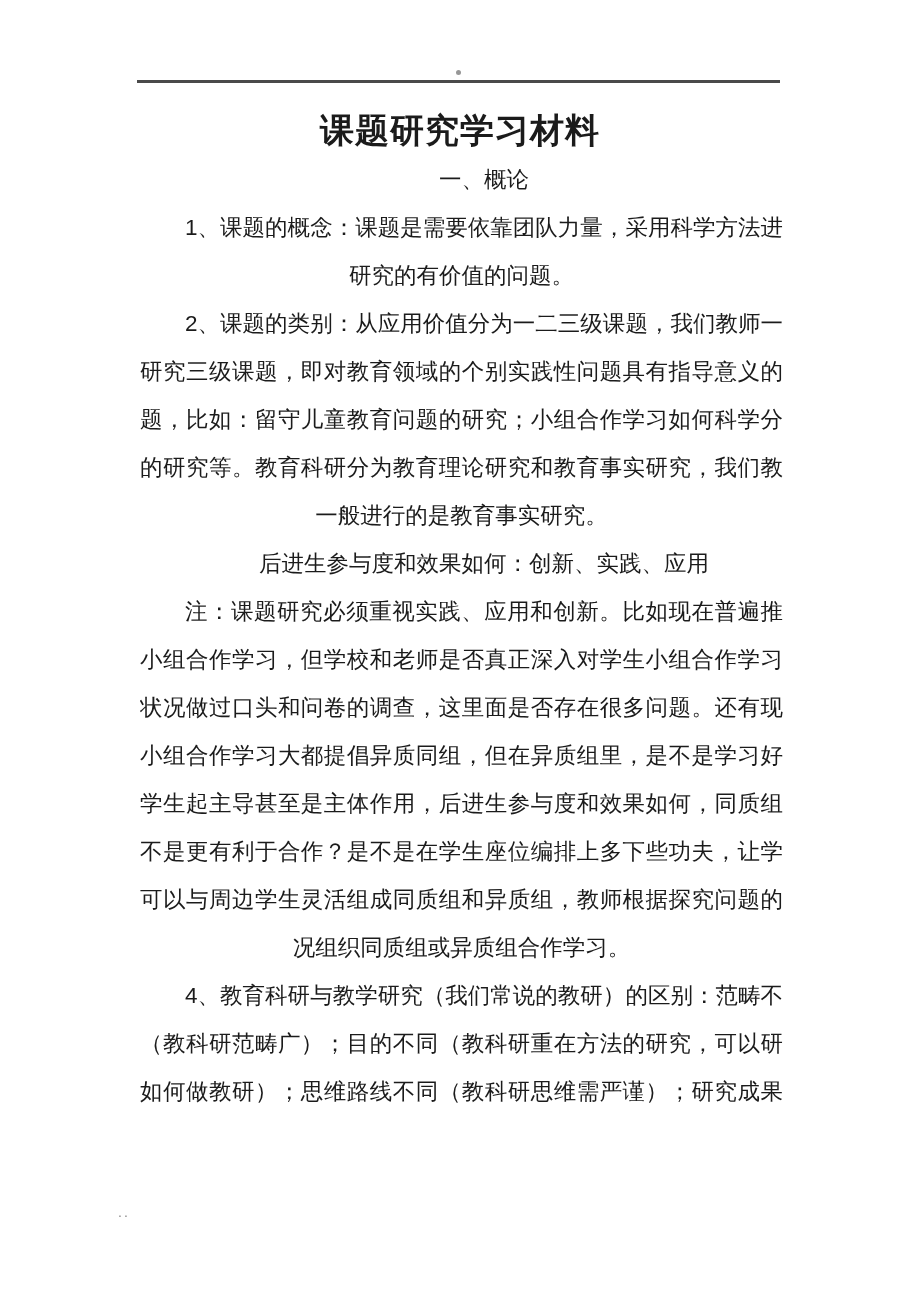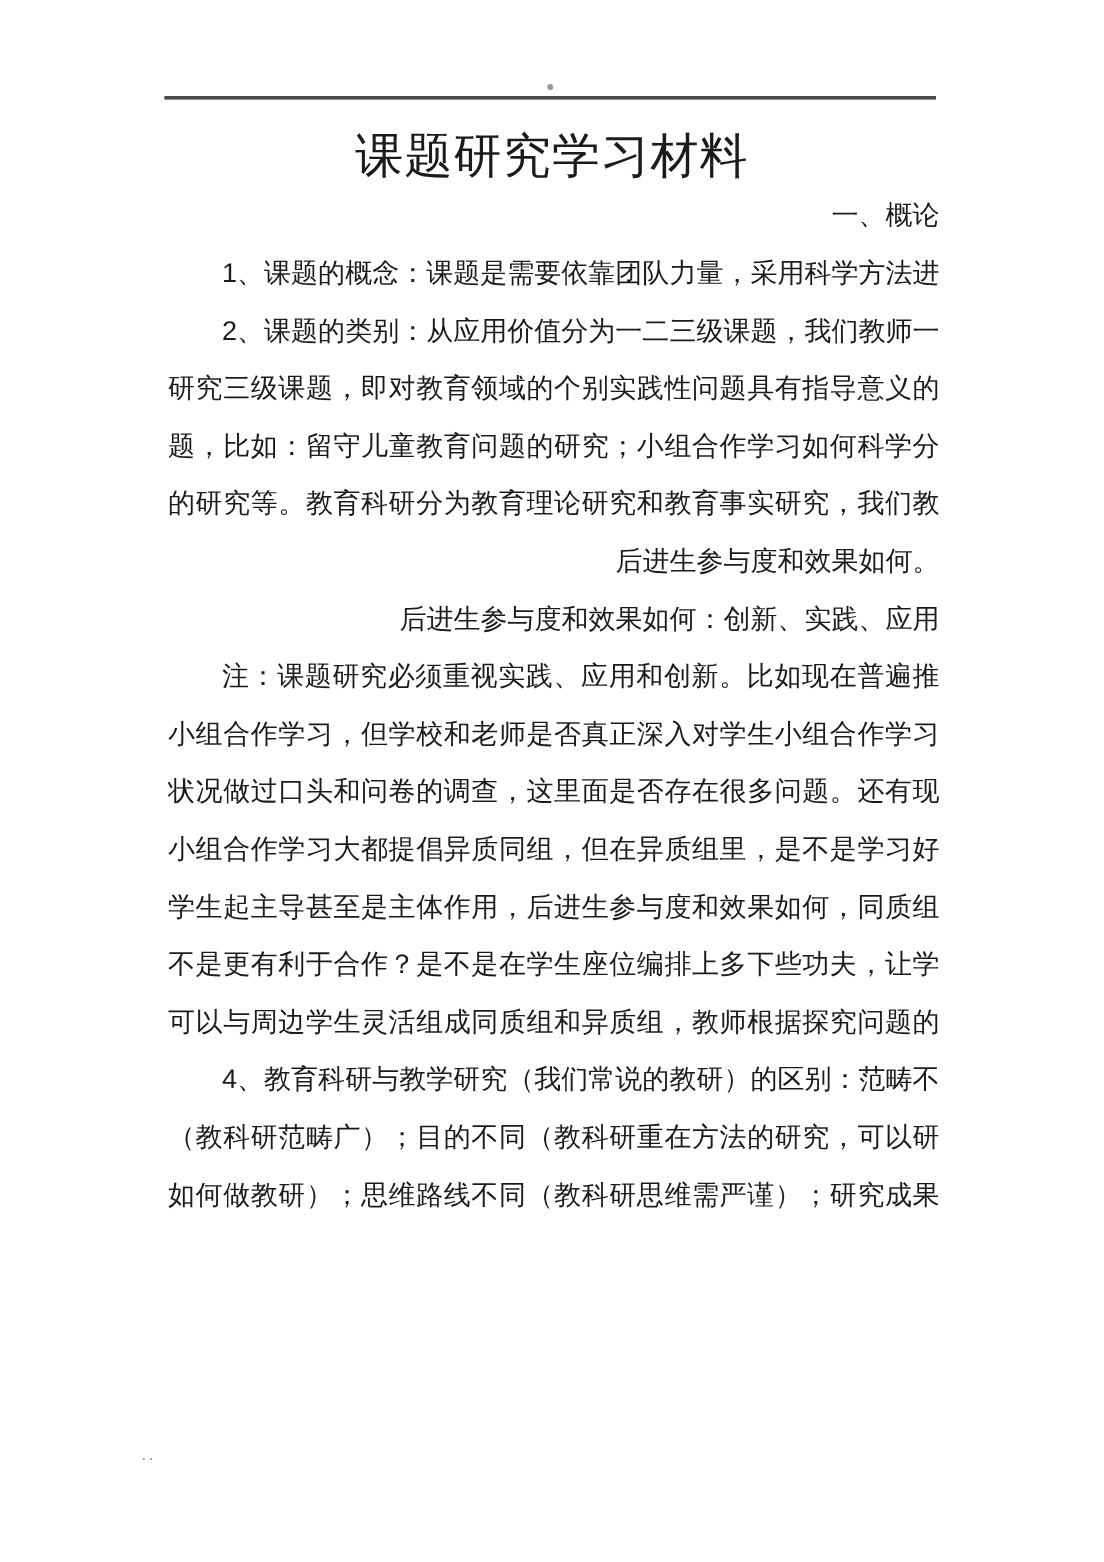"课题研究学习材料" .doc-title { font-size: 40px -> 34px; font-weight: normal -> bold }
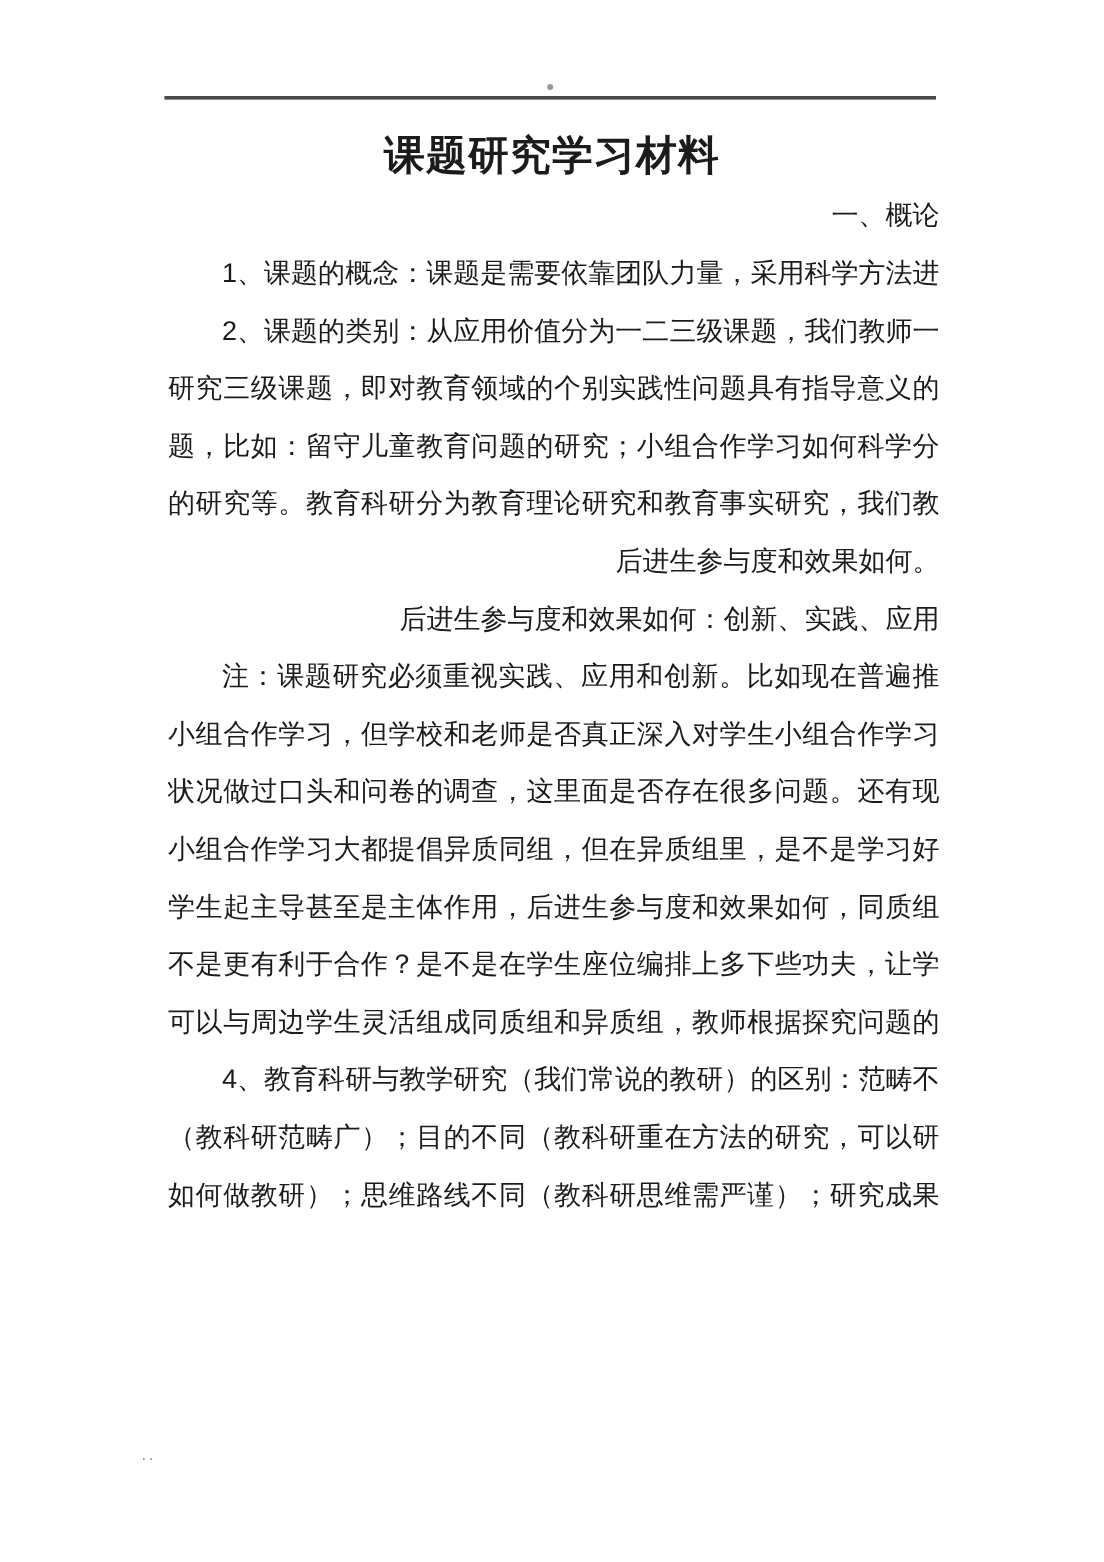"一、概论" .line { text-align: right -> center }
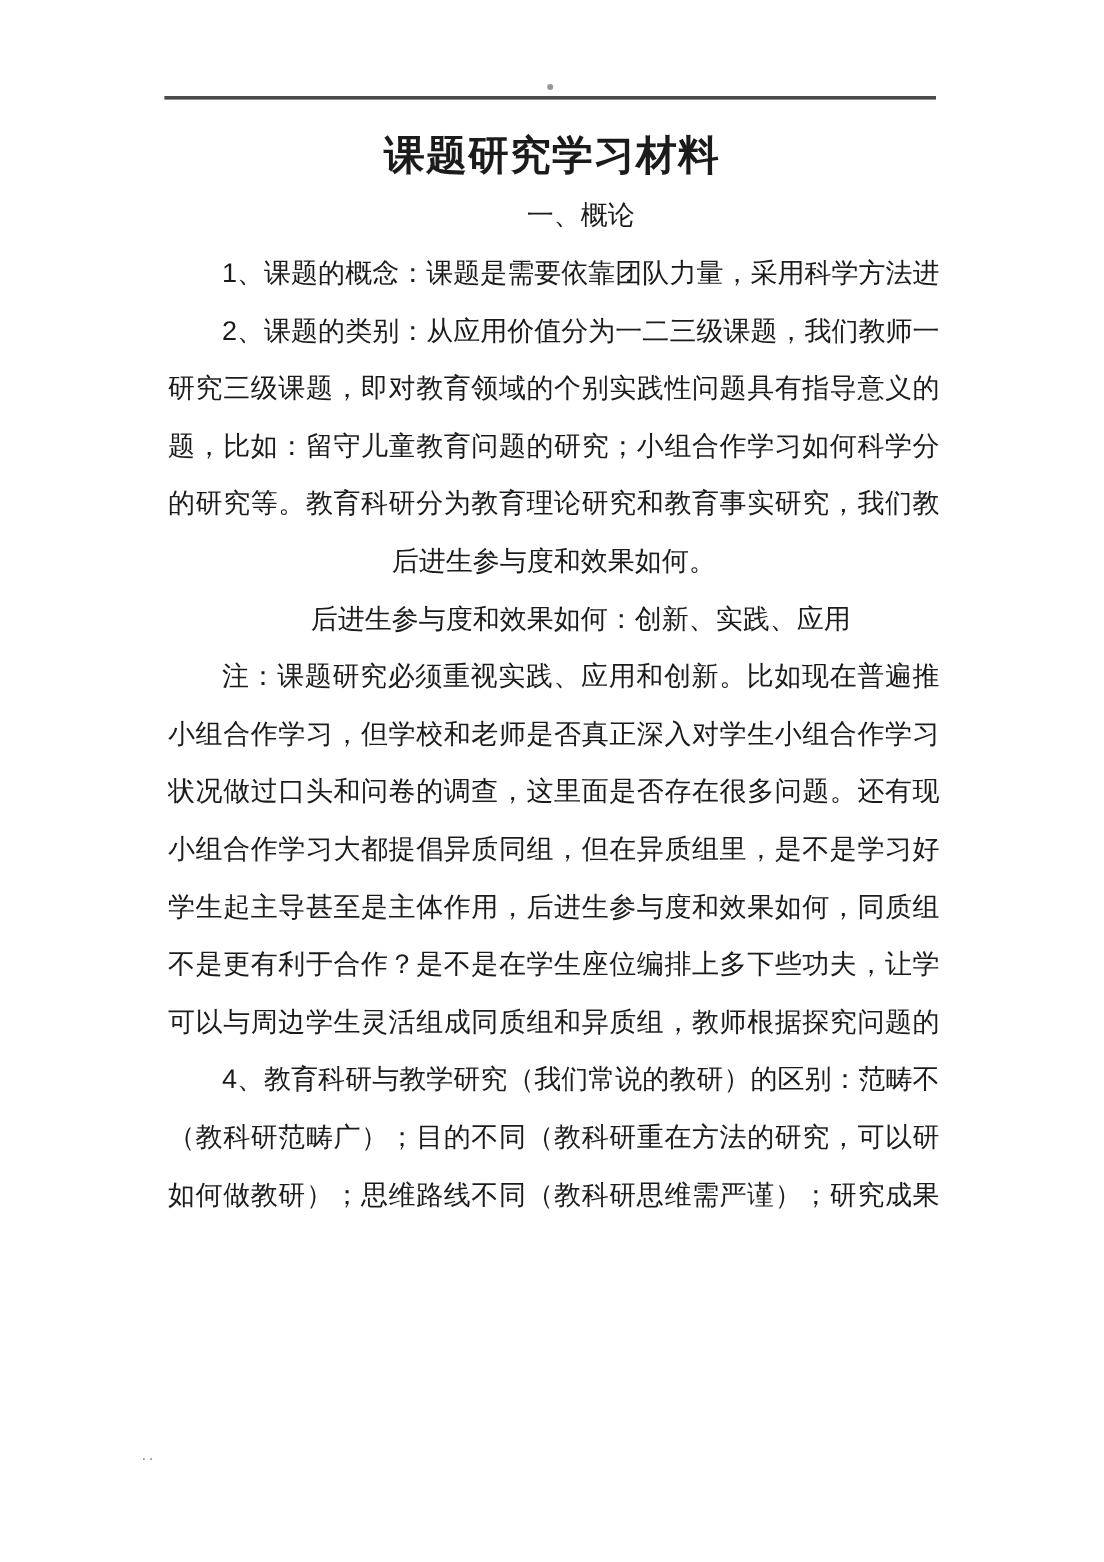"研究的有价值的问题。" div.line { html: none -> <div>研究的有价值的问题。</div> }
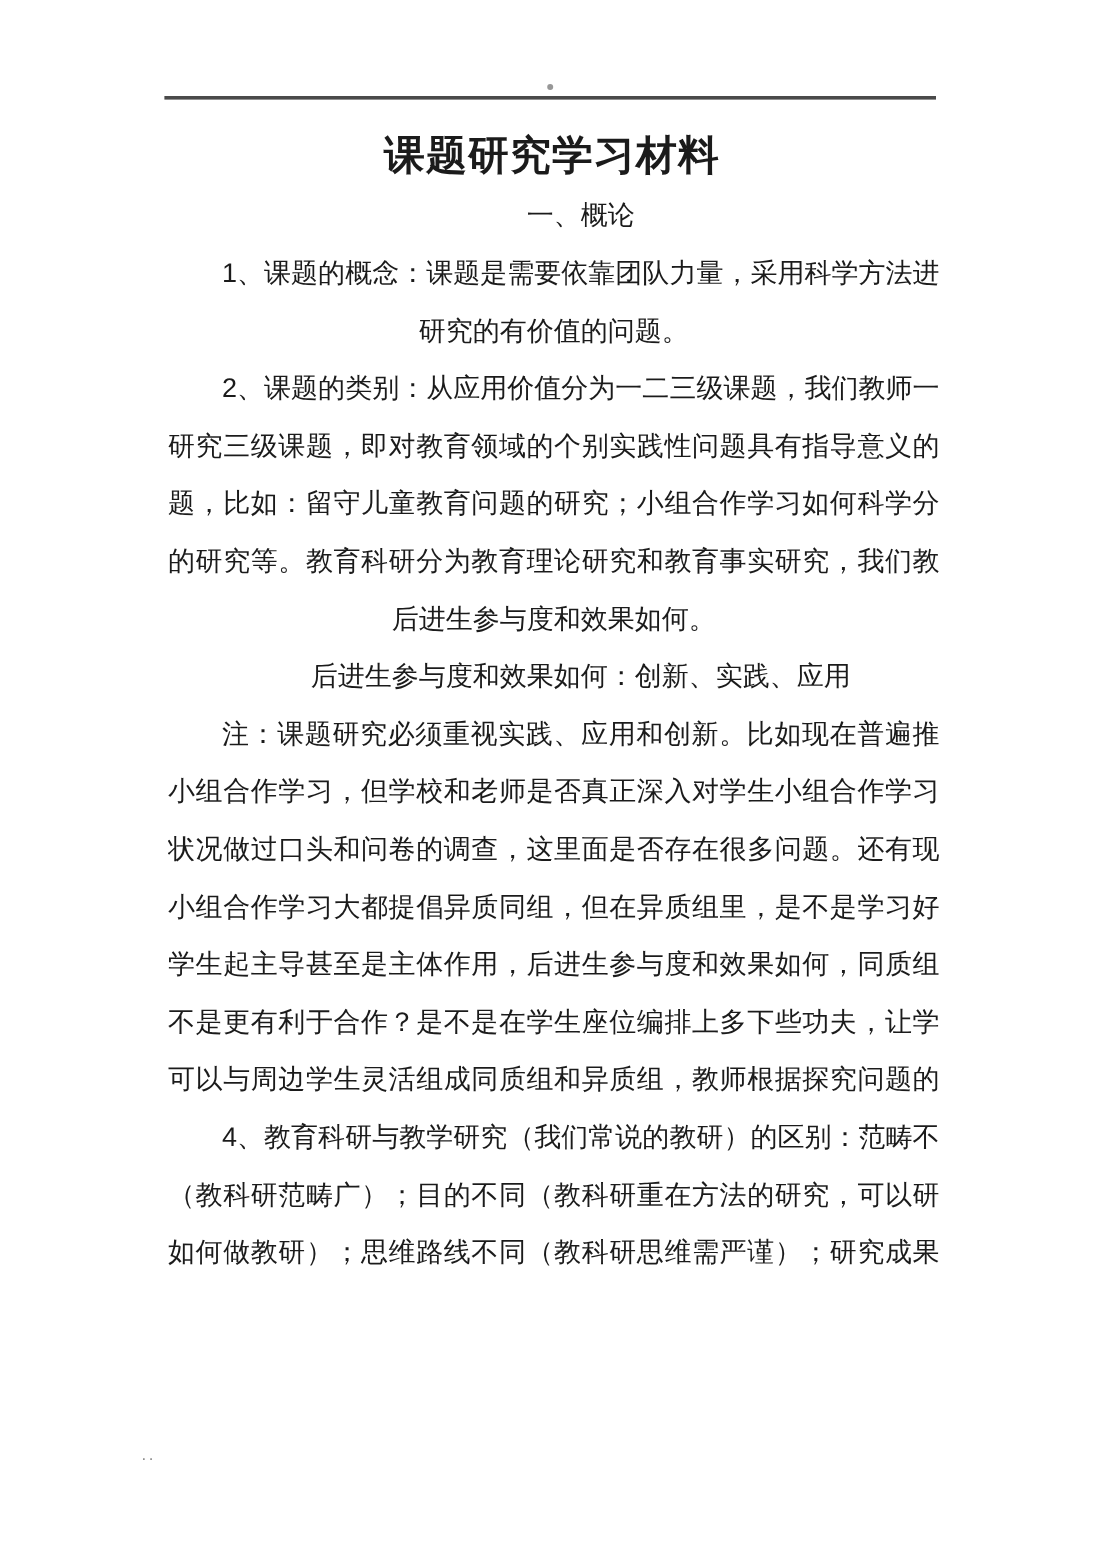"后进生参与度和效果如何。" div.line { text: 后进生参与度和效果如何 -> 一般进行的是教育事实研究 }
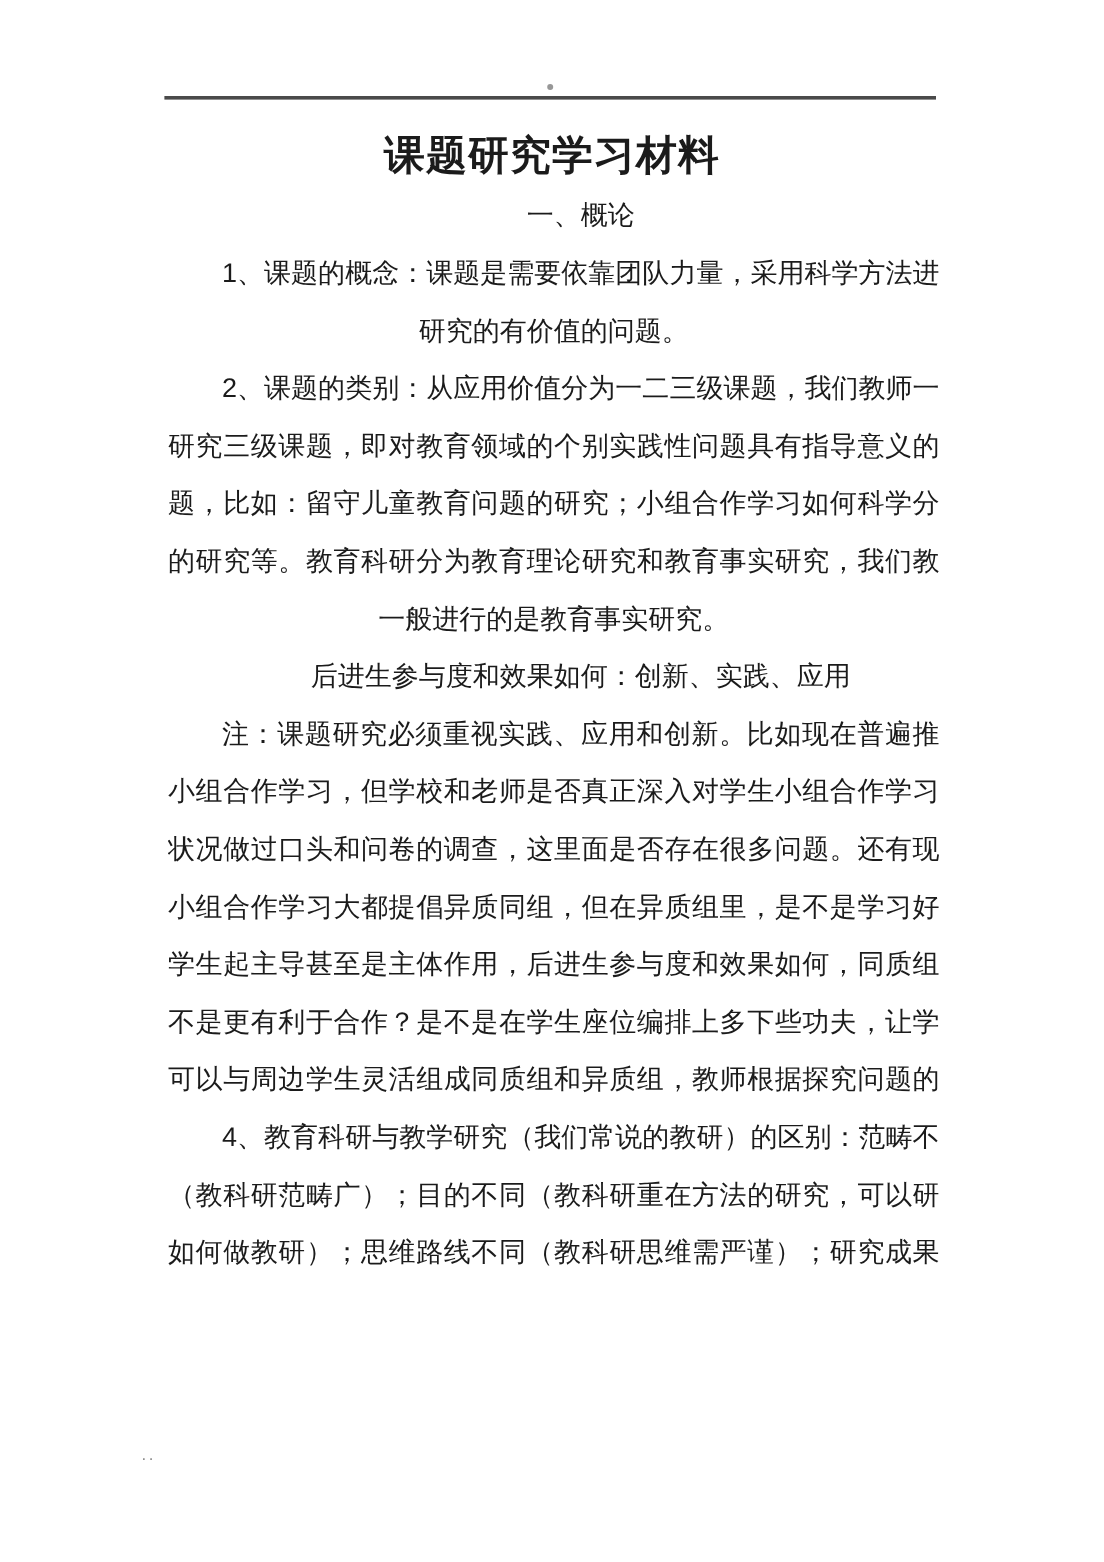"况组织同质组或异质组合作学习。" div.line { html: none -> <div>况组织同质组或异质组合作学习。</div> }
